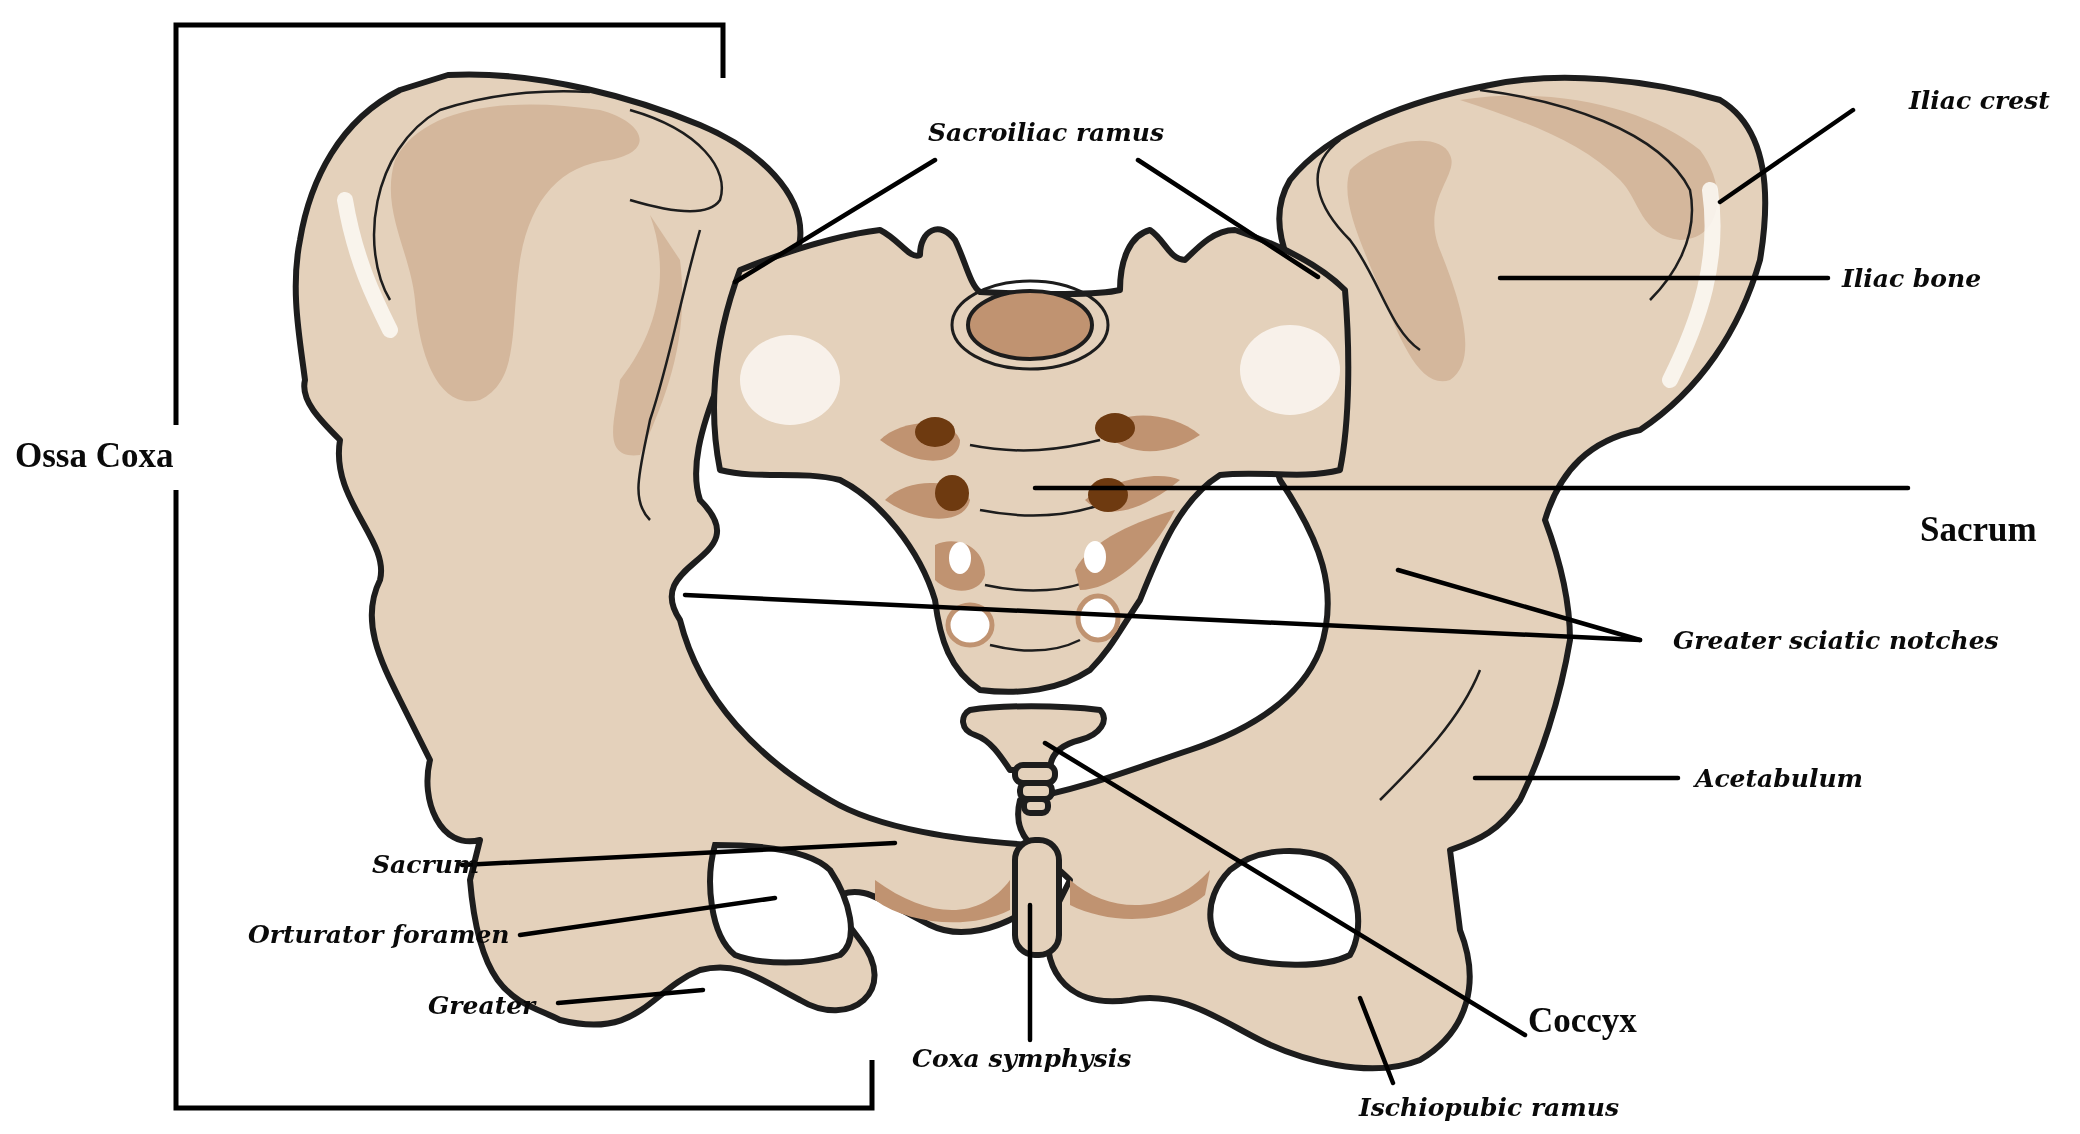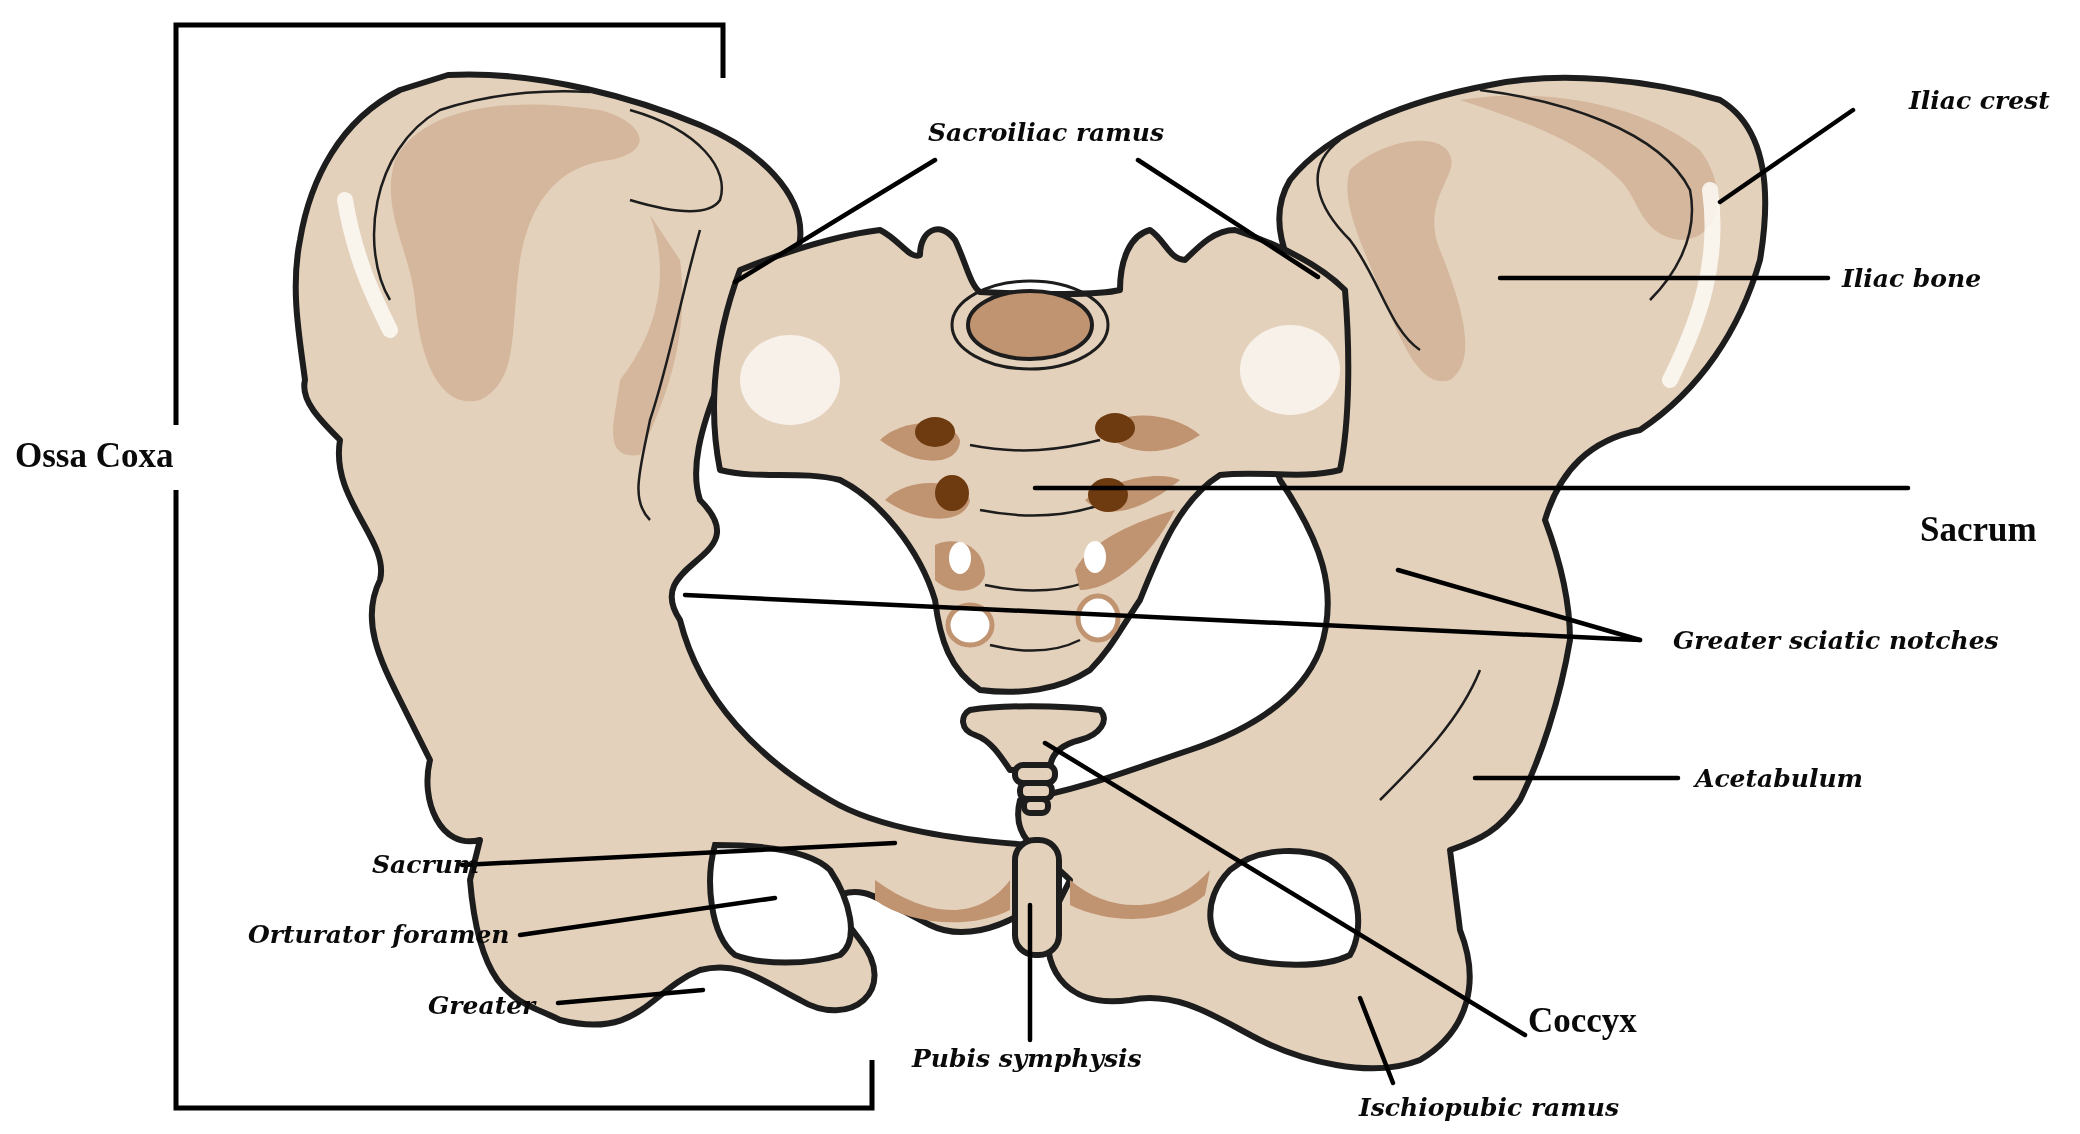"Pubis symphysis" div.lbl { text: Pubis -> Coxa }
